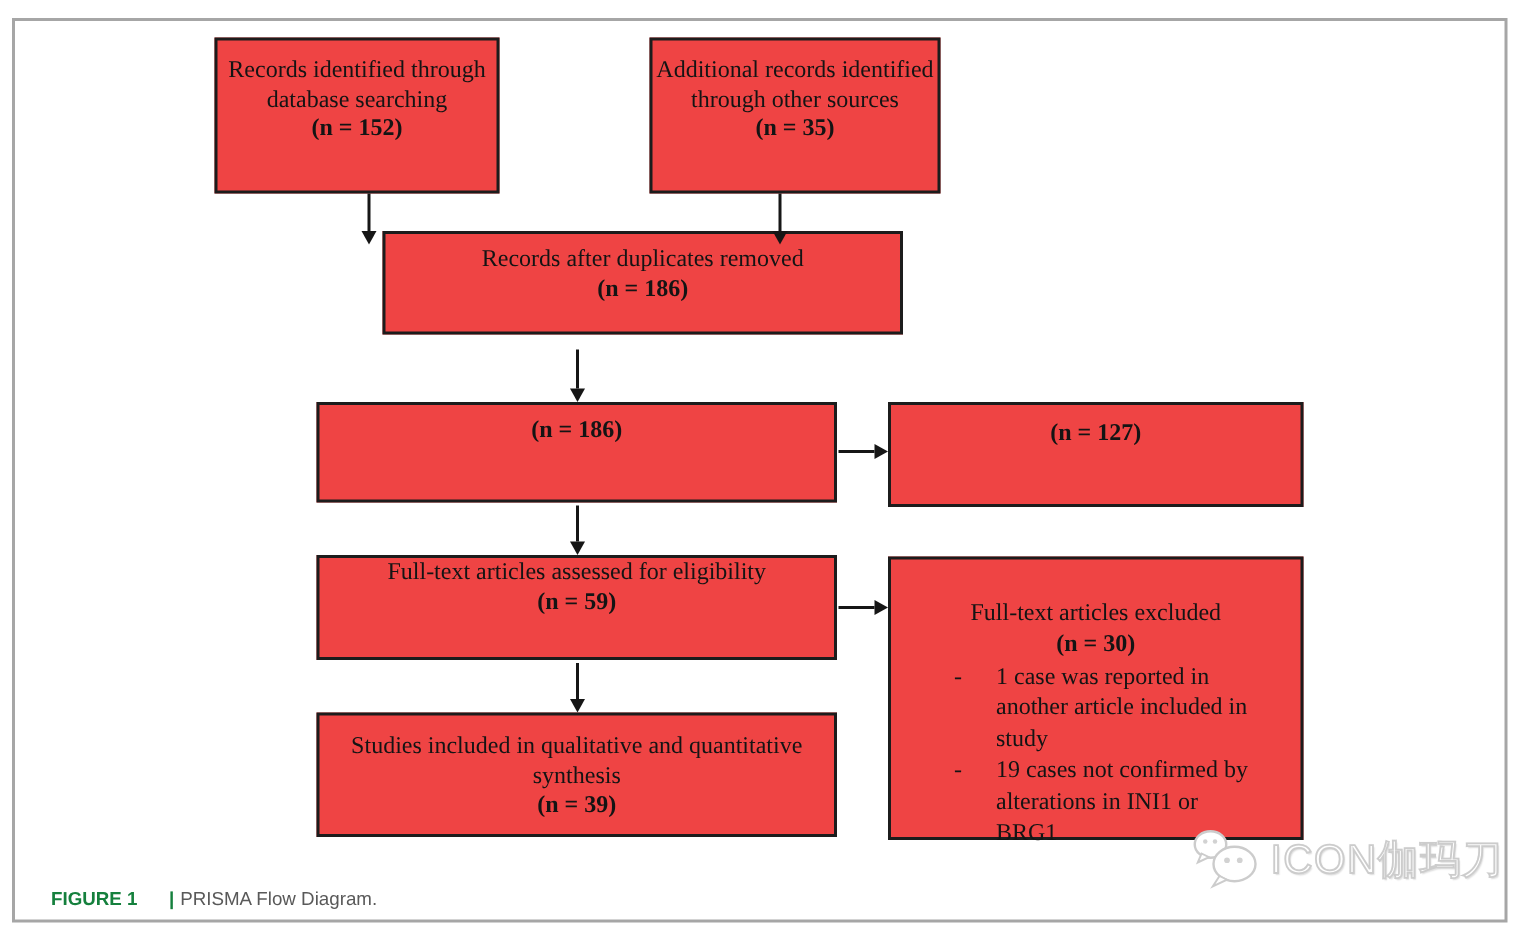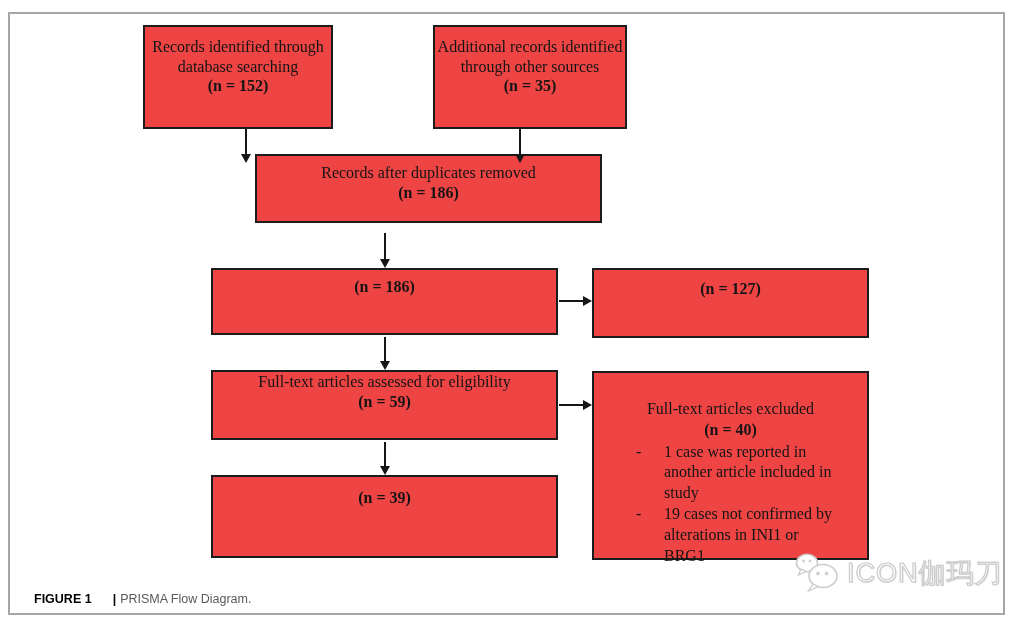"(n = 40)" div.box-n { text: 40 -> 30 }
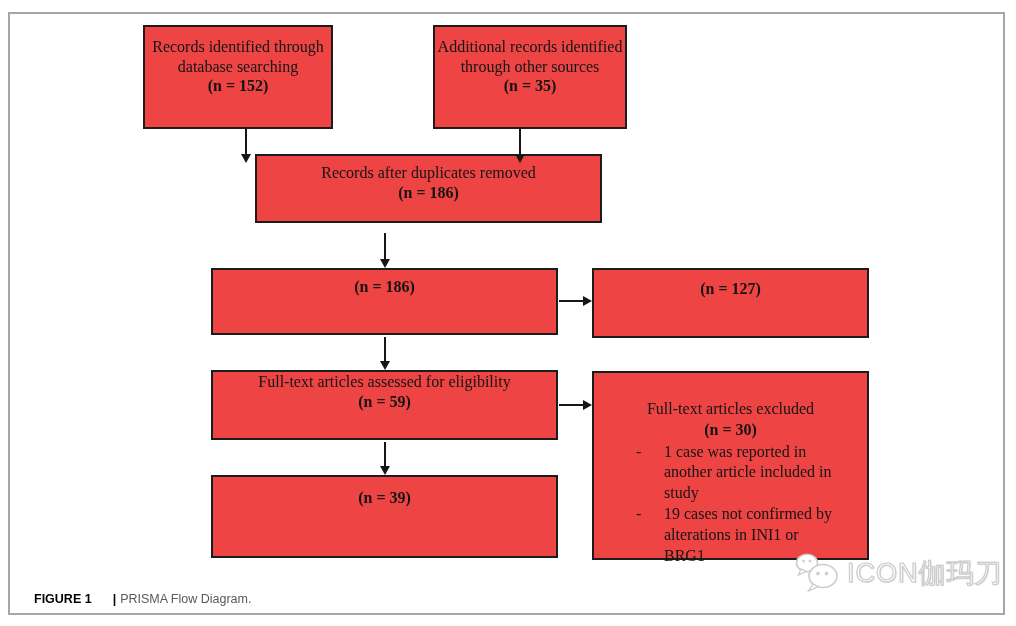"Studies included in qualitative and" div.box-label { html: none -> <div>Studies included in qualitative and quantitative synthesis</div> }
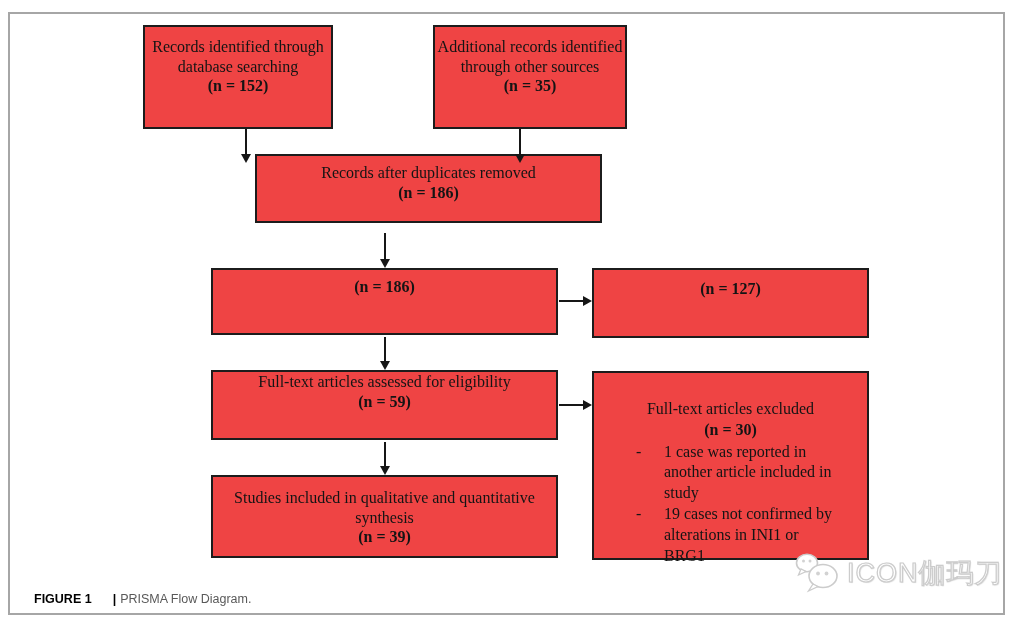"FIGURE 1" .caption .cap-label, .caption .cap-sep { color: #000000 -> #15803d }
